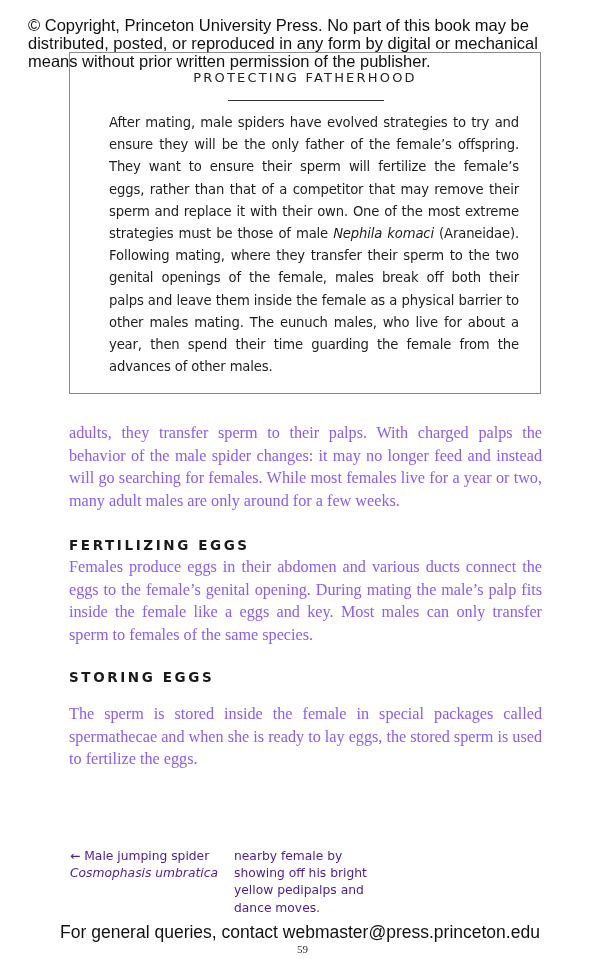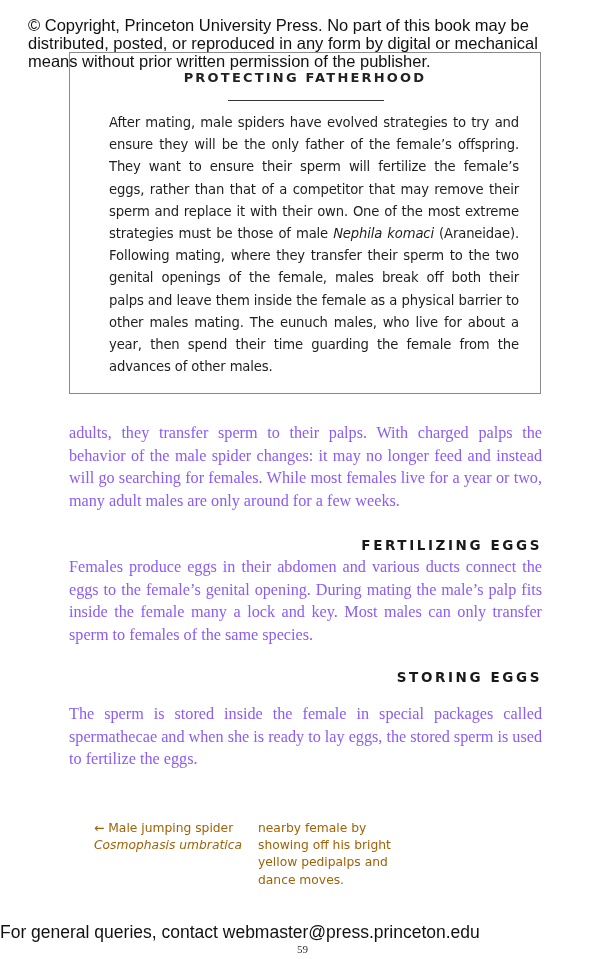"PROTECTING FATHERHOOD" .box-title { font-weight: bold -> normal }
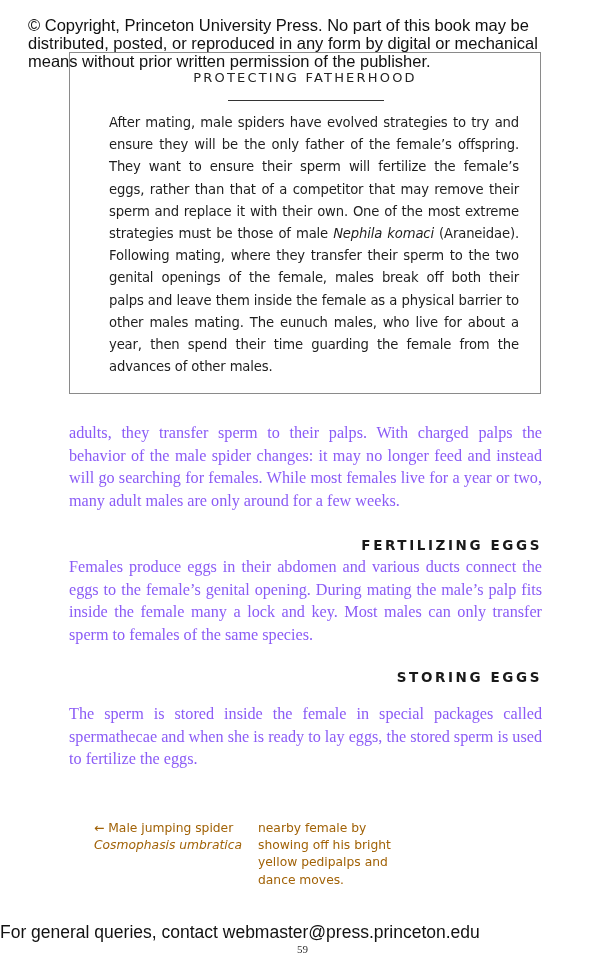"FERTILIZING EGGS" .section-heading { text-align: right -> left }
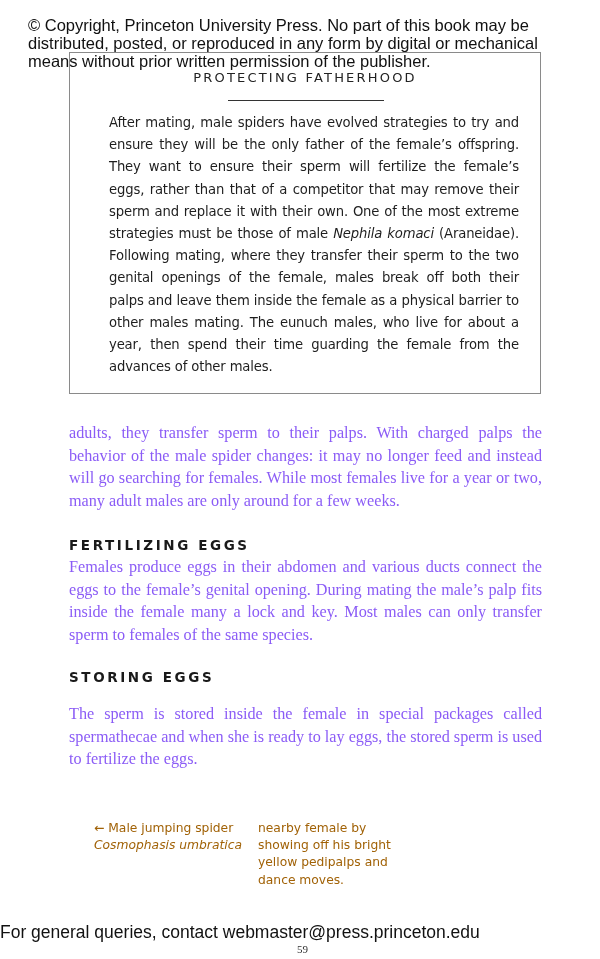"Females produce eggs in their" div.body-text { text: many a lock -> like a eggs }
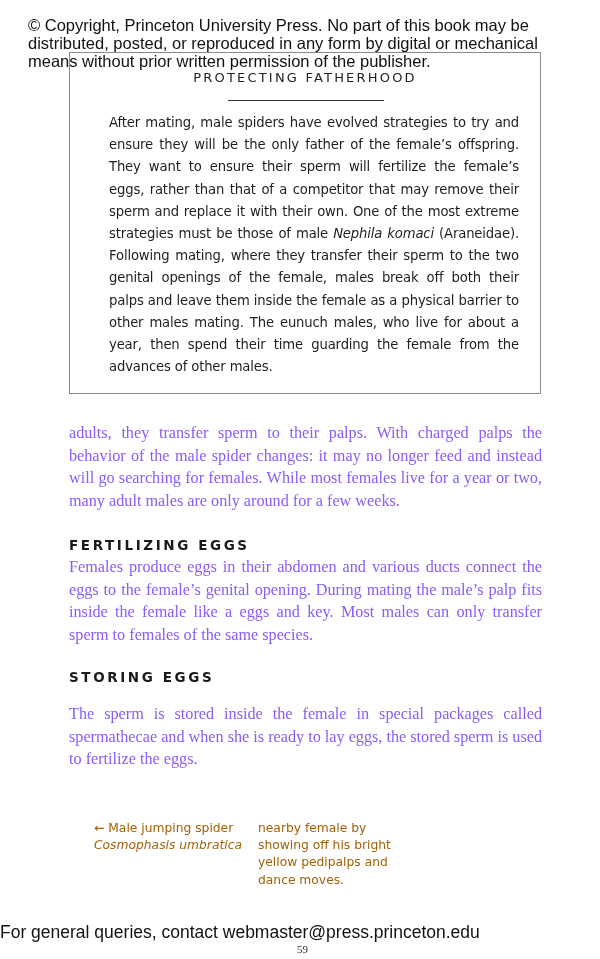"← Male jumping spider" .caption-col { color: #a16207 -> #4c1d95; margin-left: 24px -> none; top: 820px -> 848px }
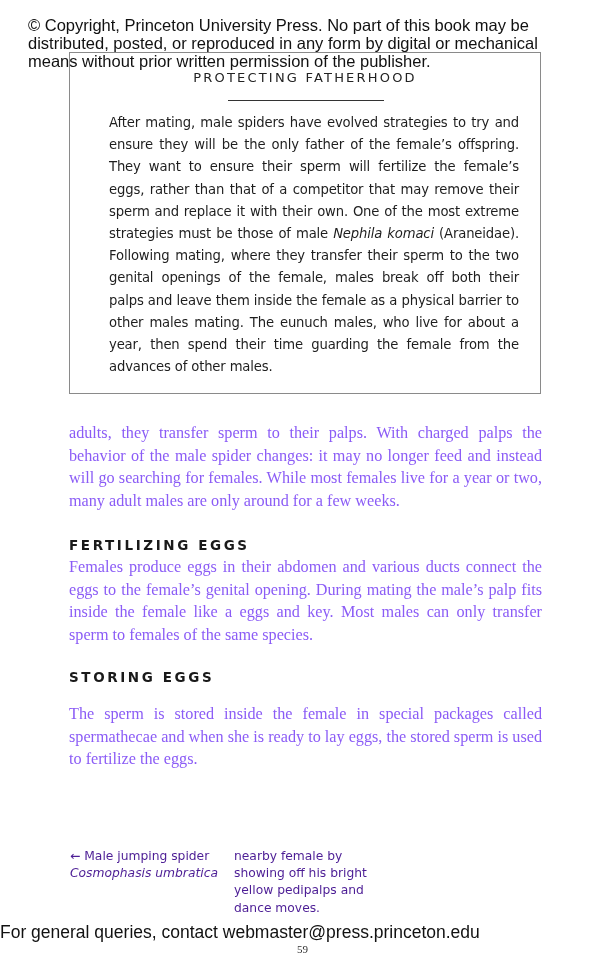"For general queries, contact" .footer { text-align: none -> center }
